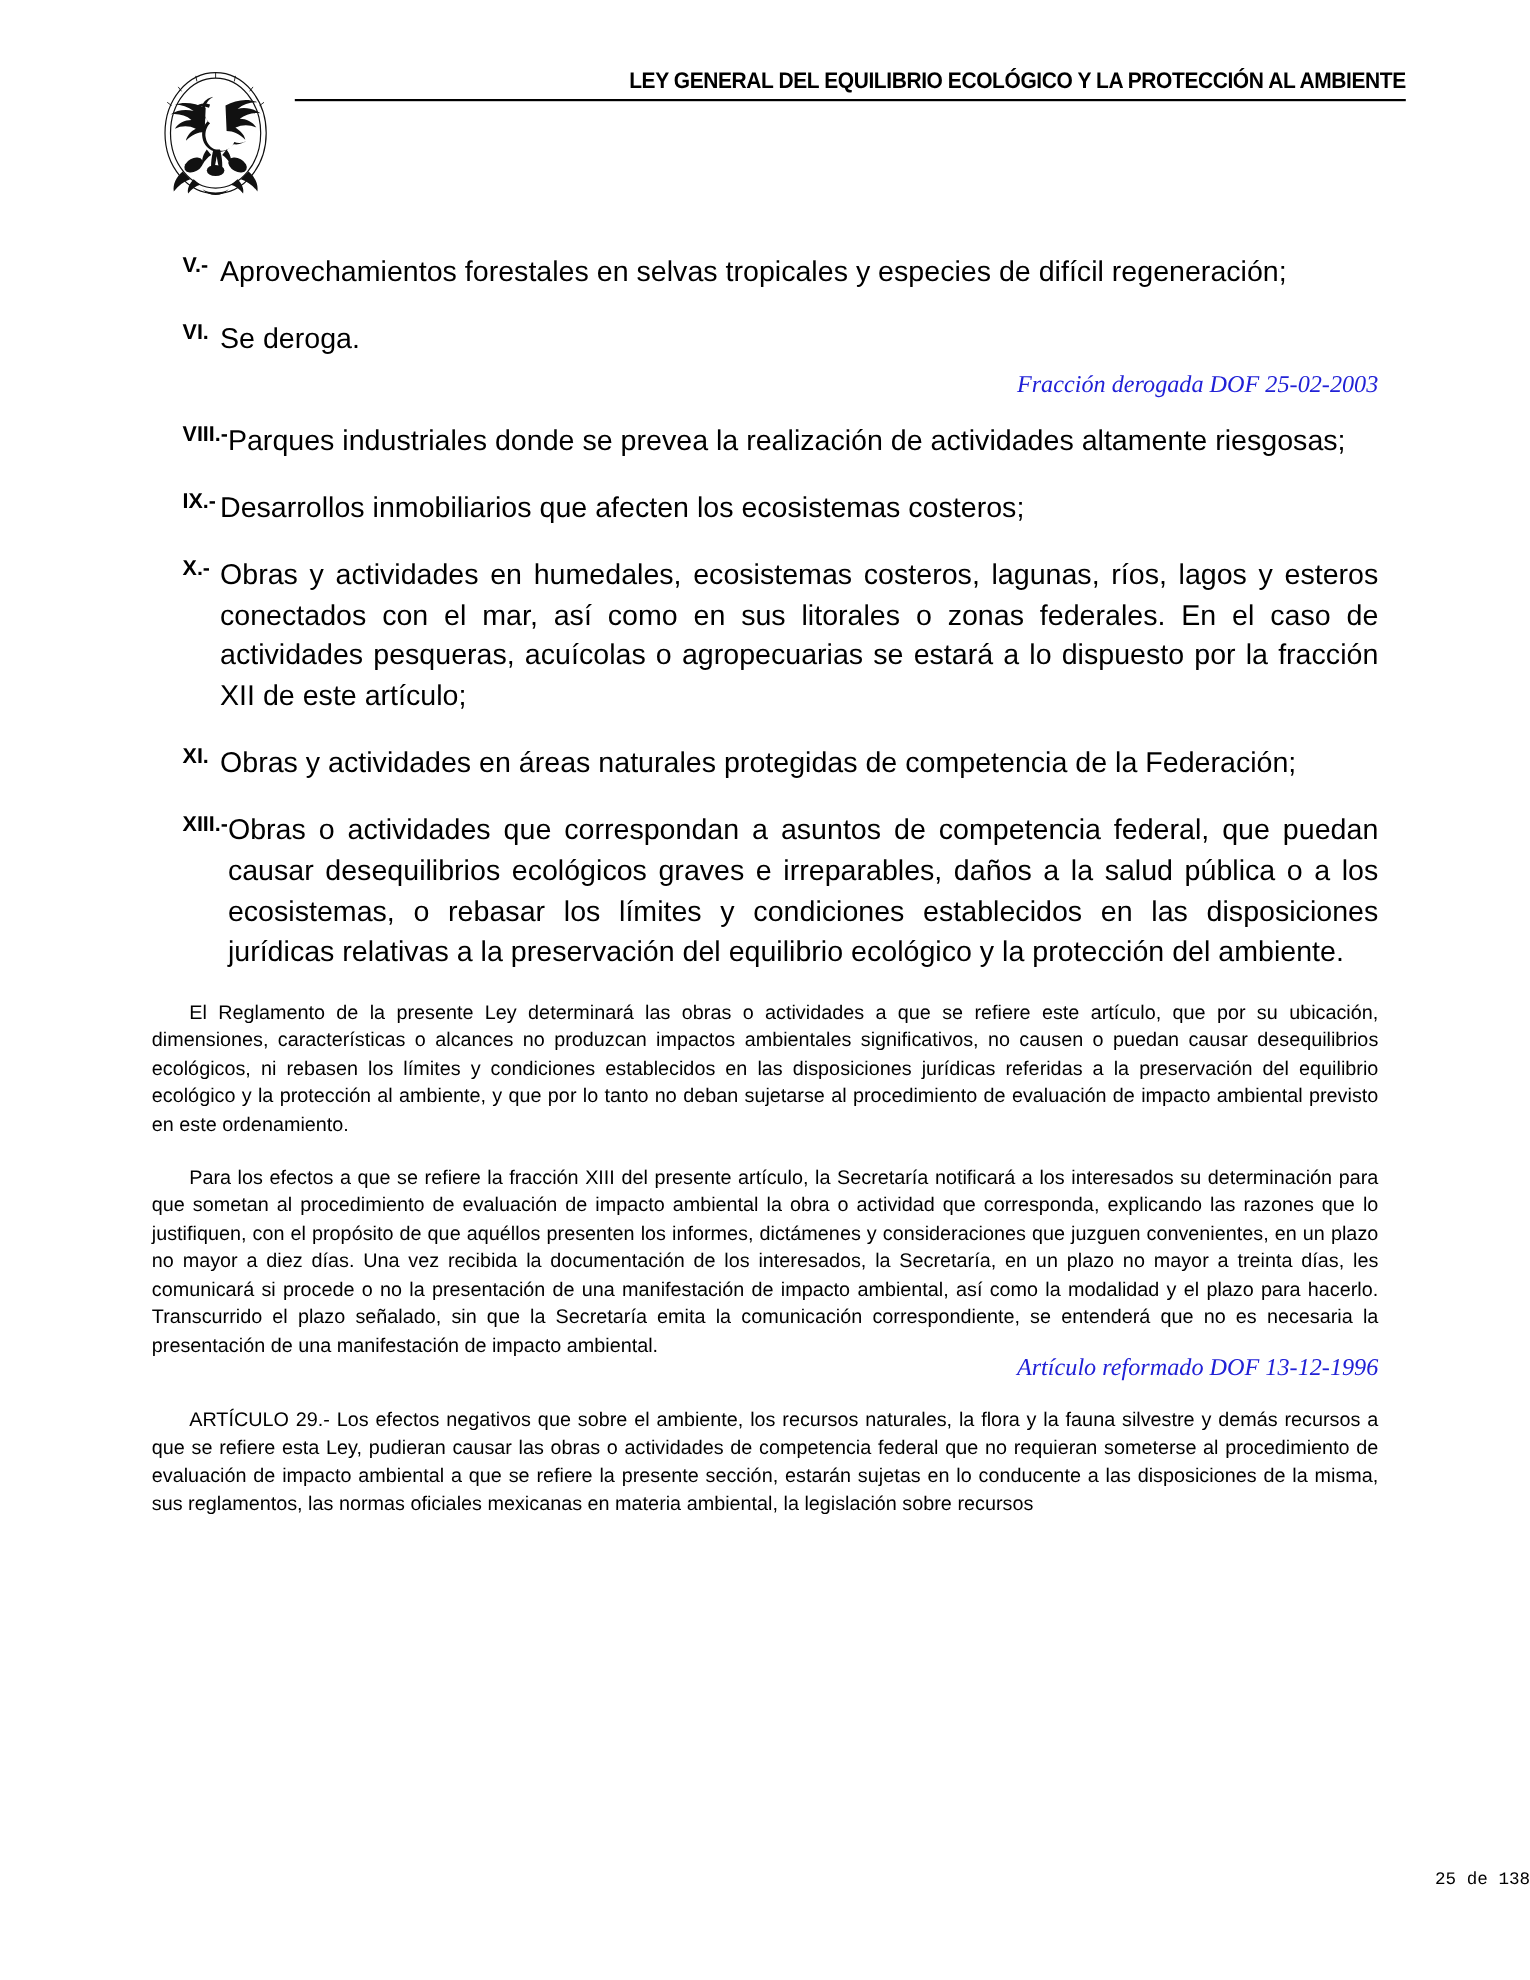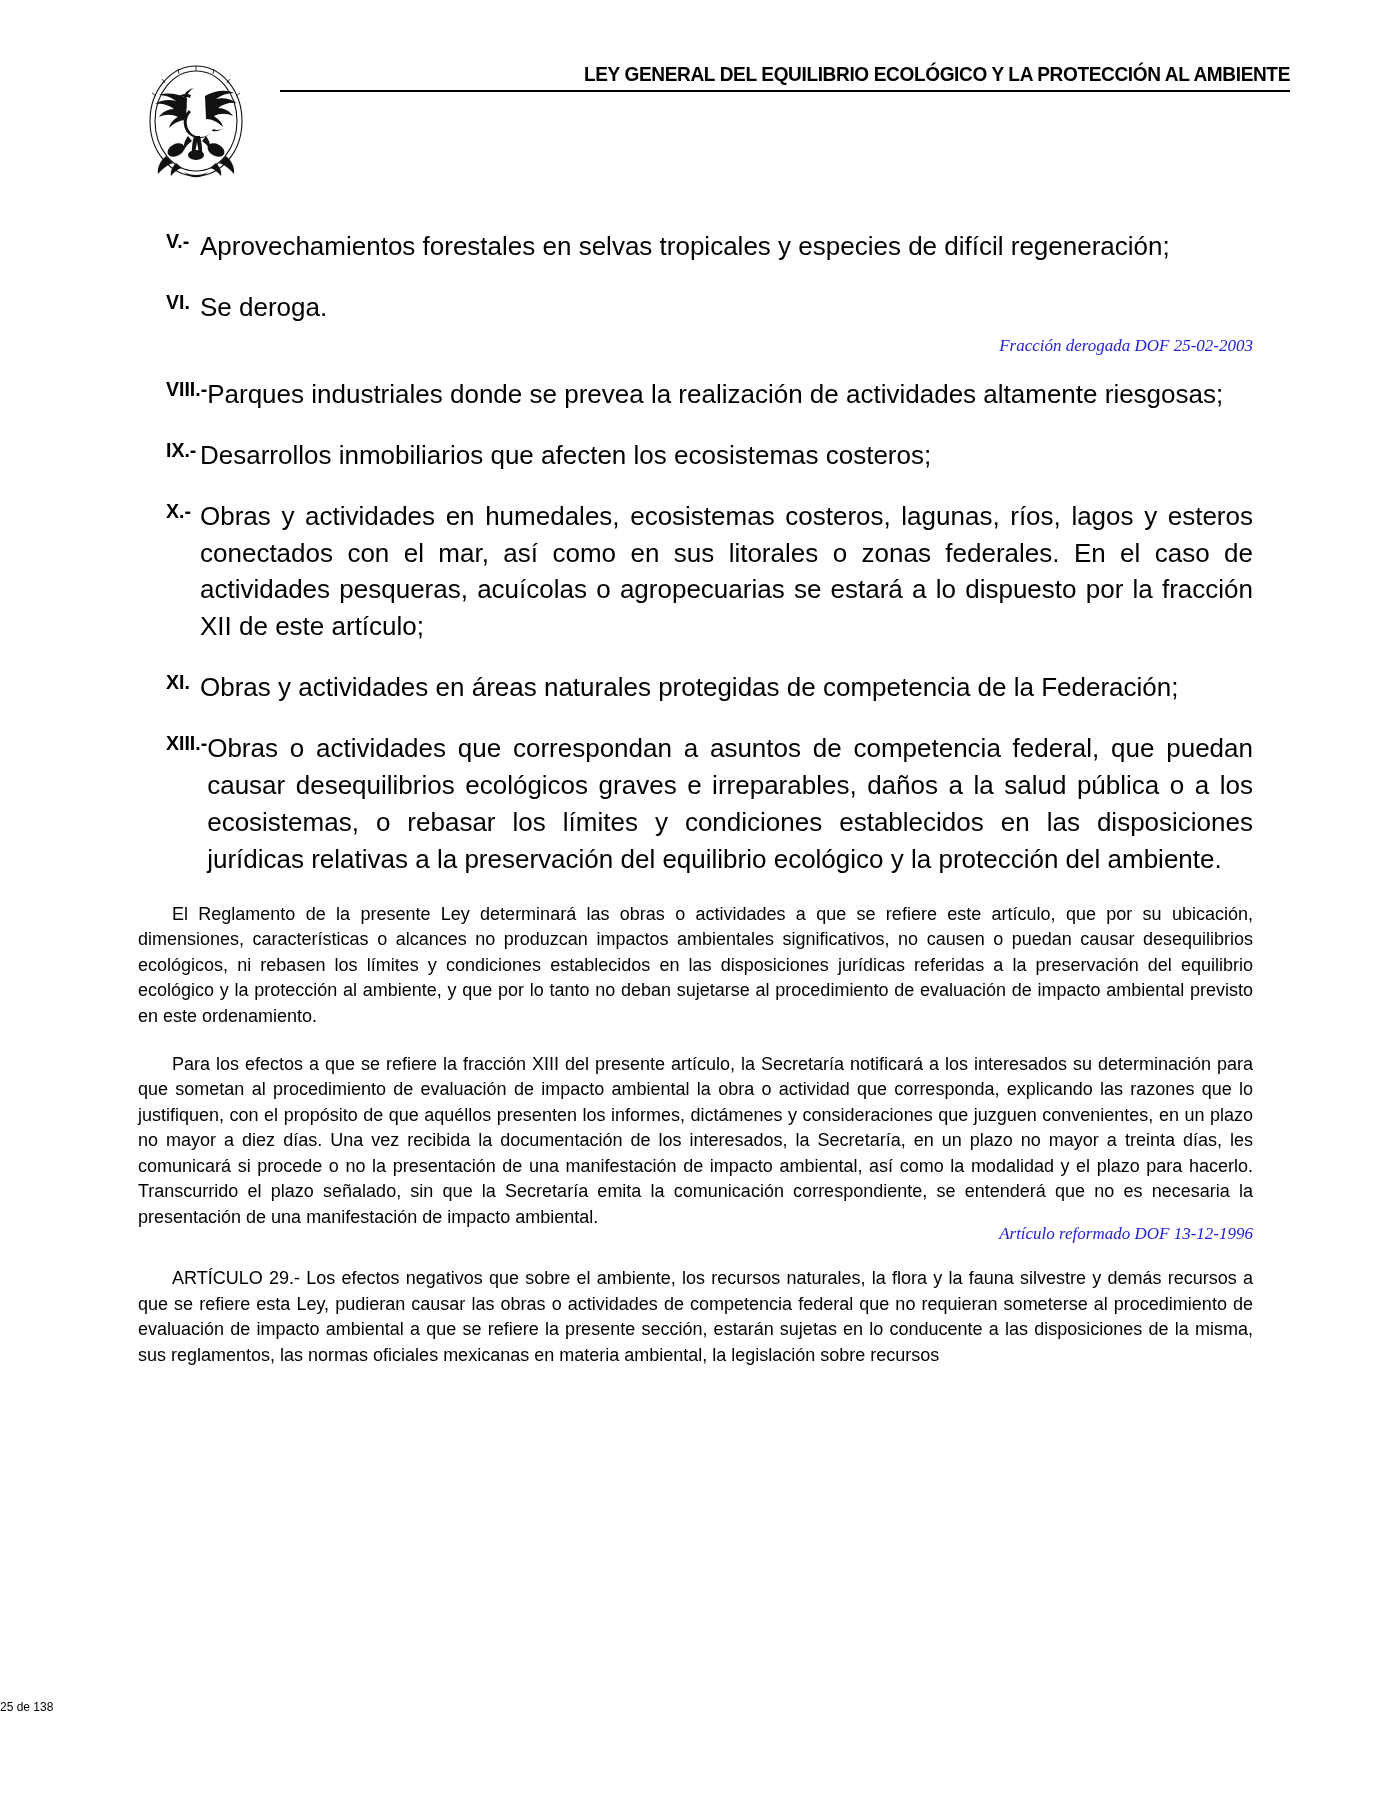"LEY GENERAL DEL EQUILIBRIO ECOLÓGICO" .header-right { left: 148px -> 136px }
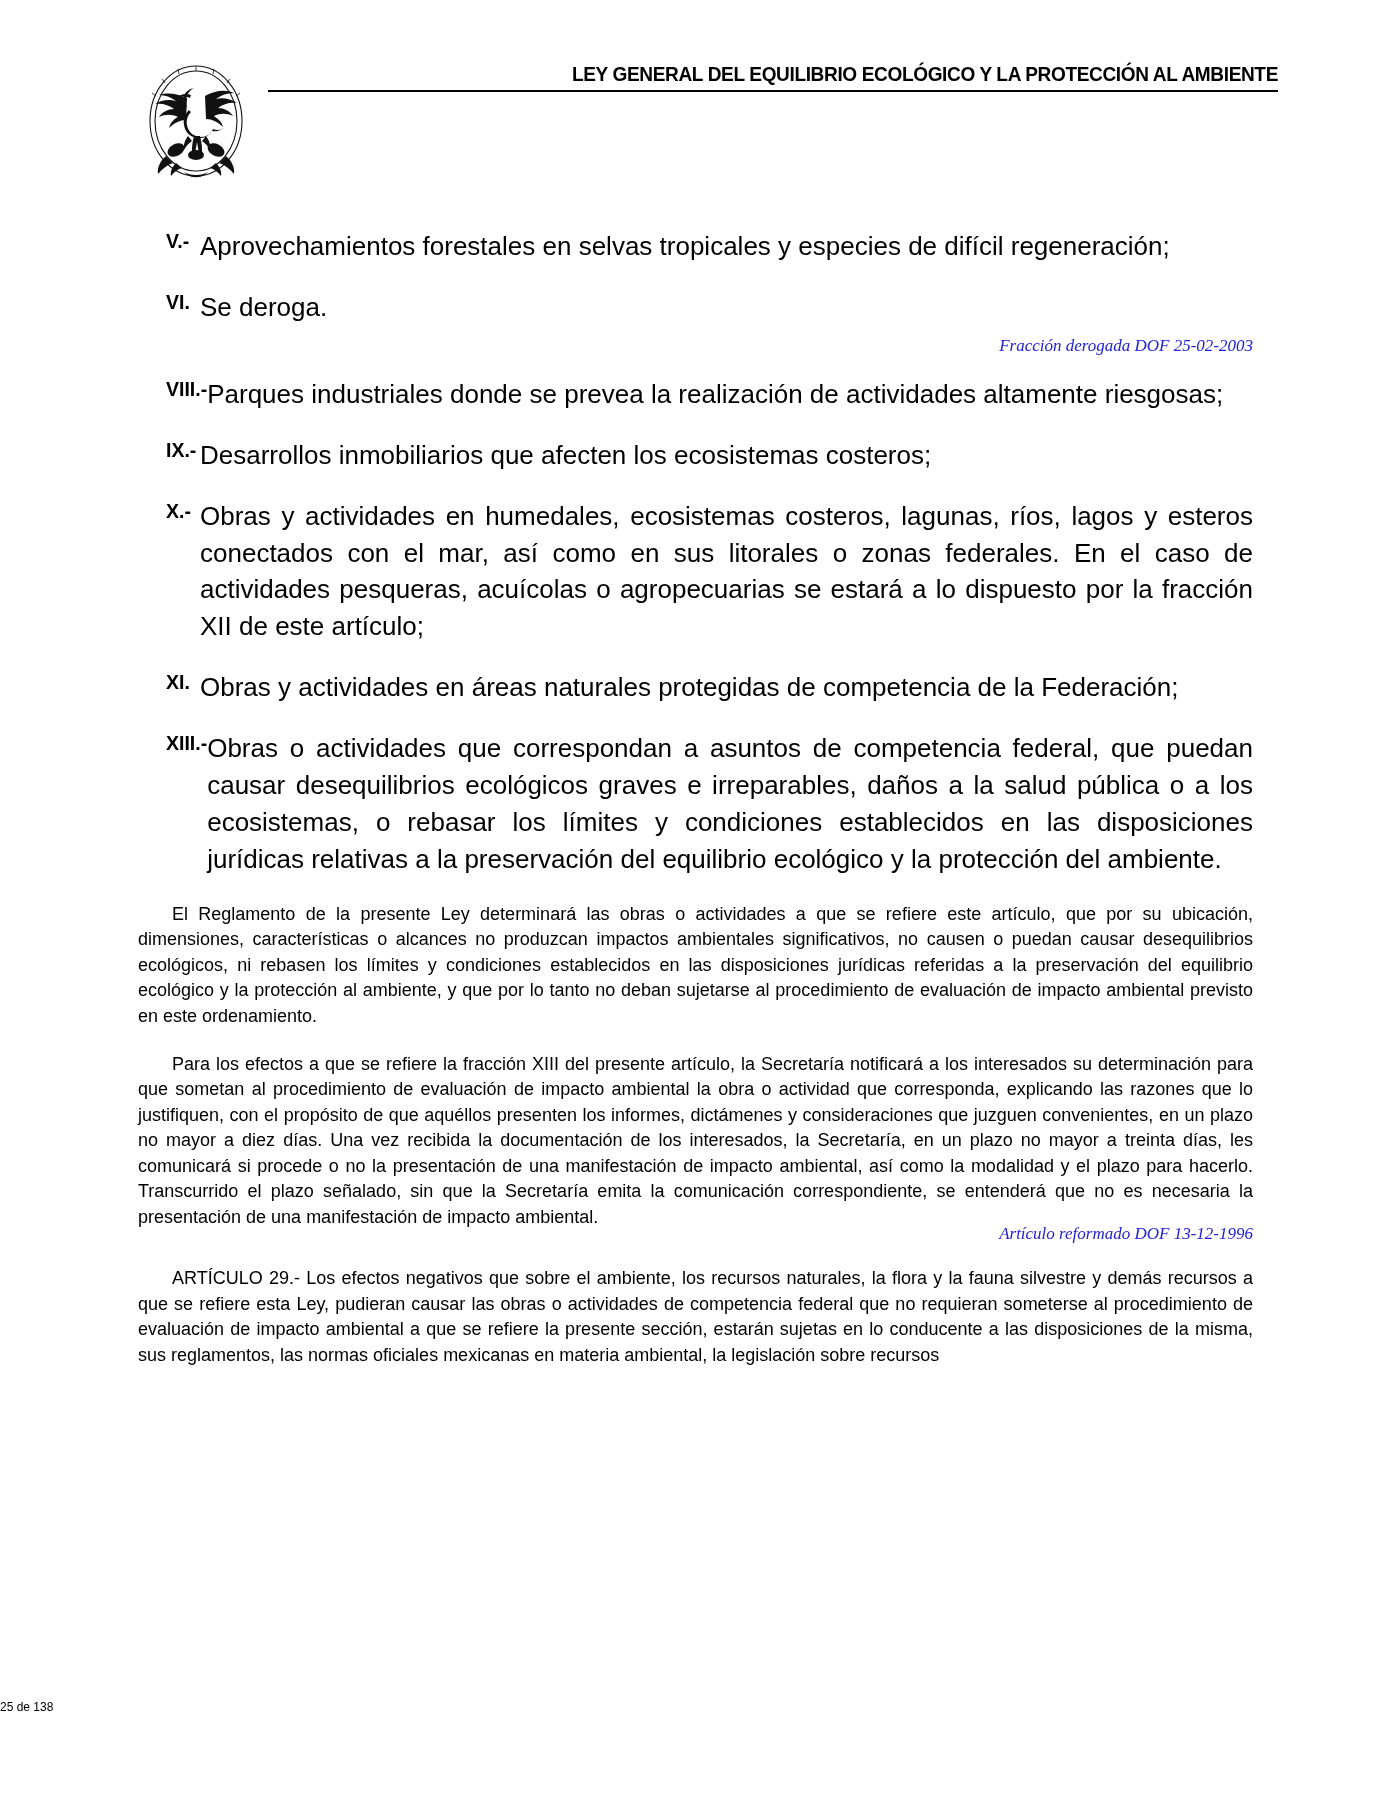"Fracción derogada DOF 25-02-2003" .annot { font-size: 17px -> 22px }
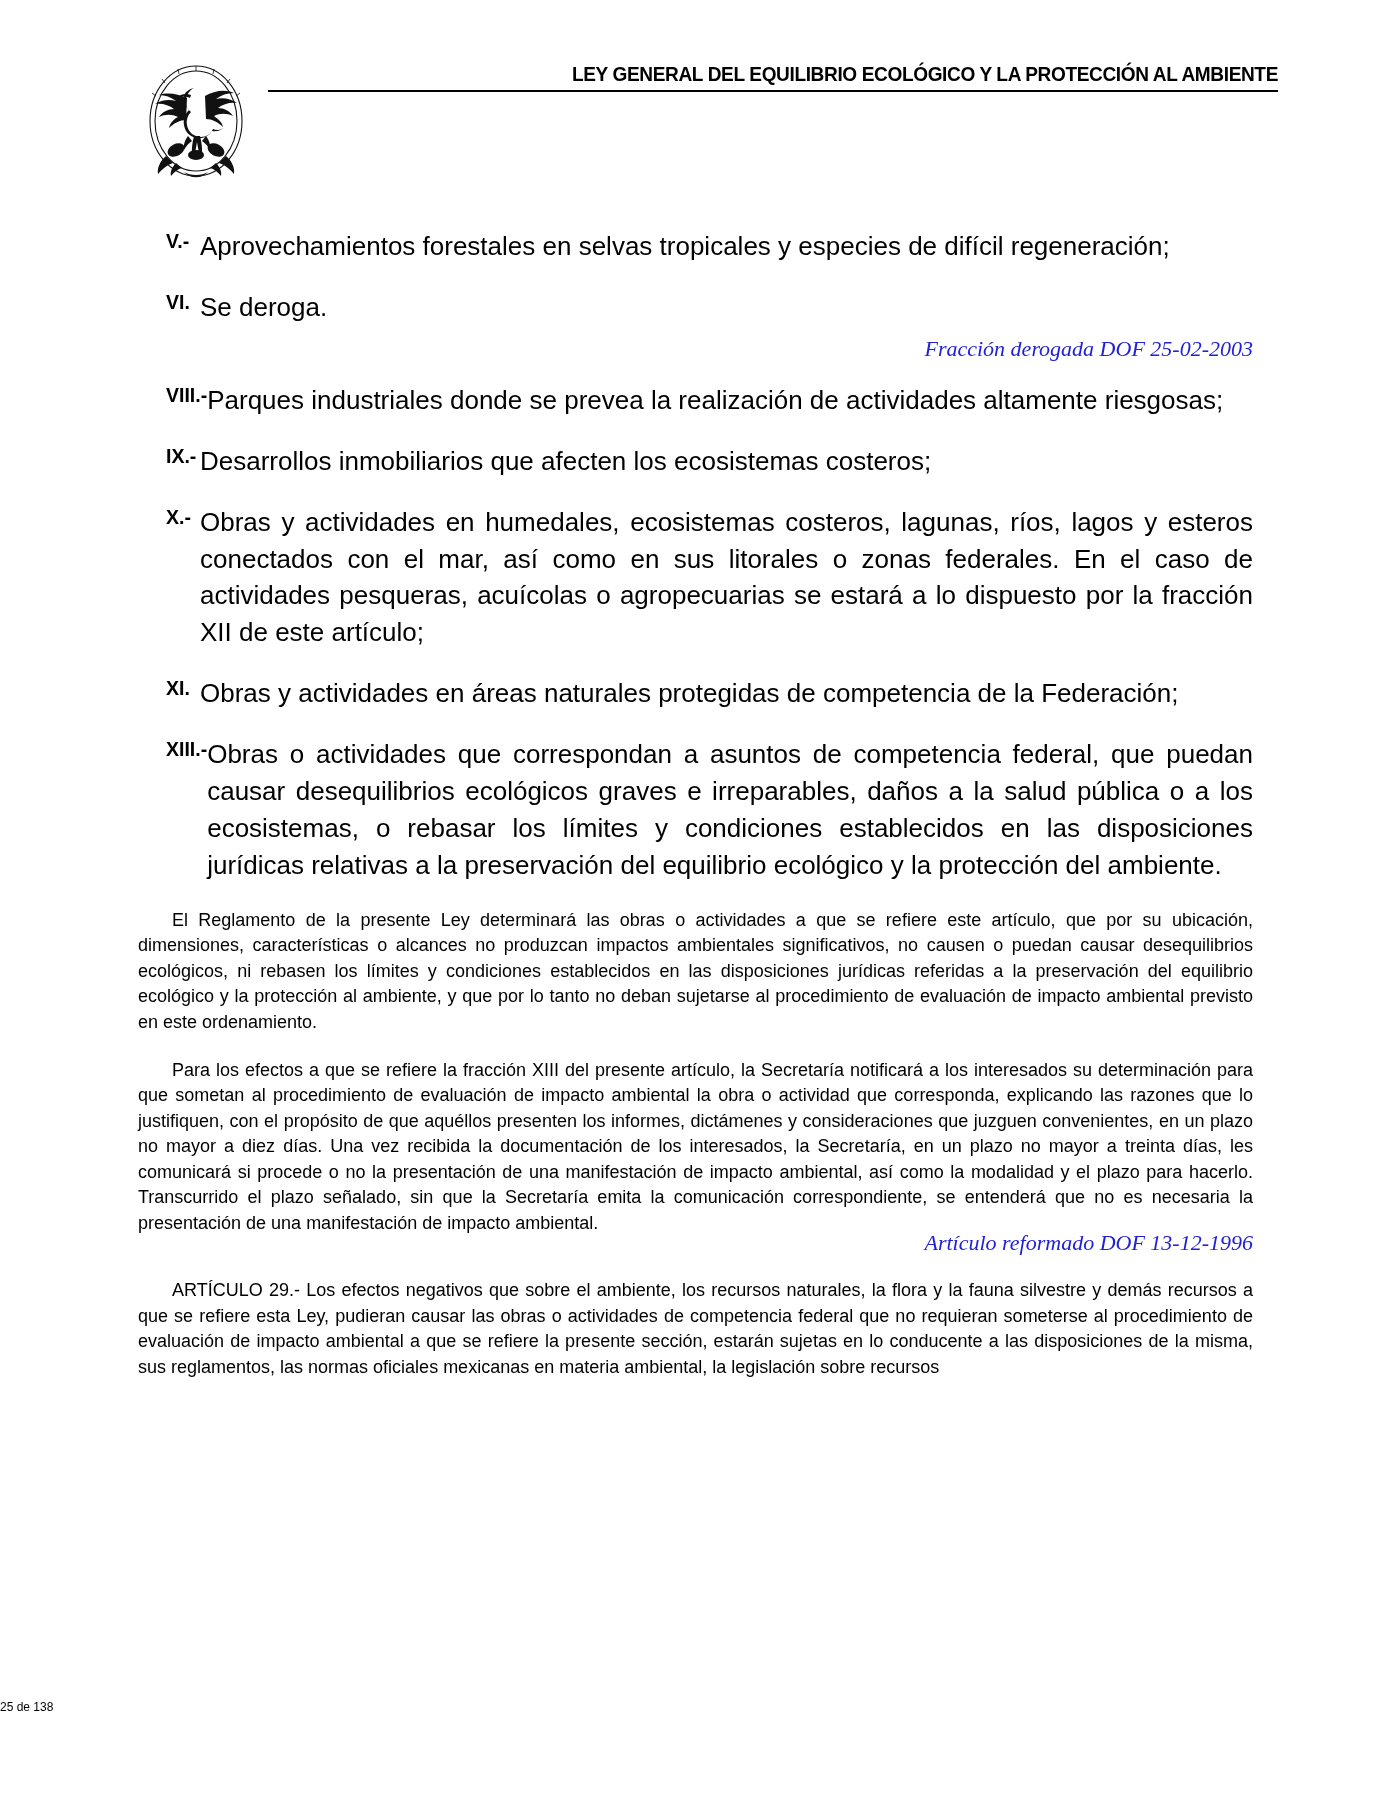"25 de 138" .footer { font-family: Liberation Sans, sans-serif -> Liberation Mono, monospace; font-size: 12px -> 16px; text-align: left -> right }
